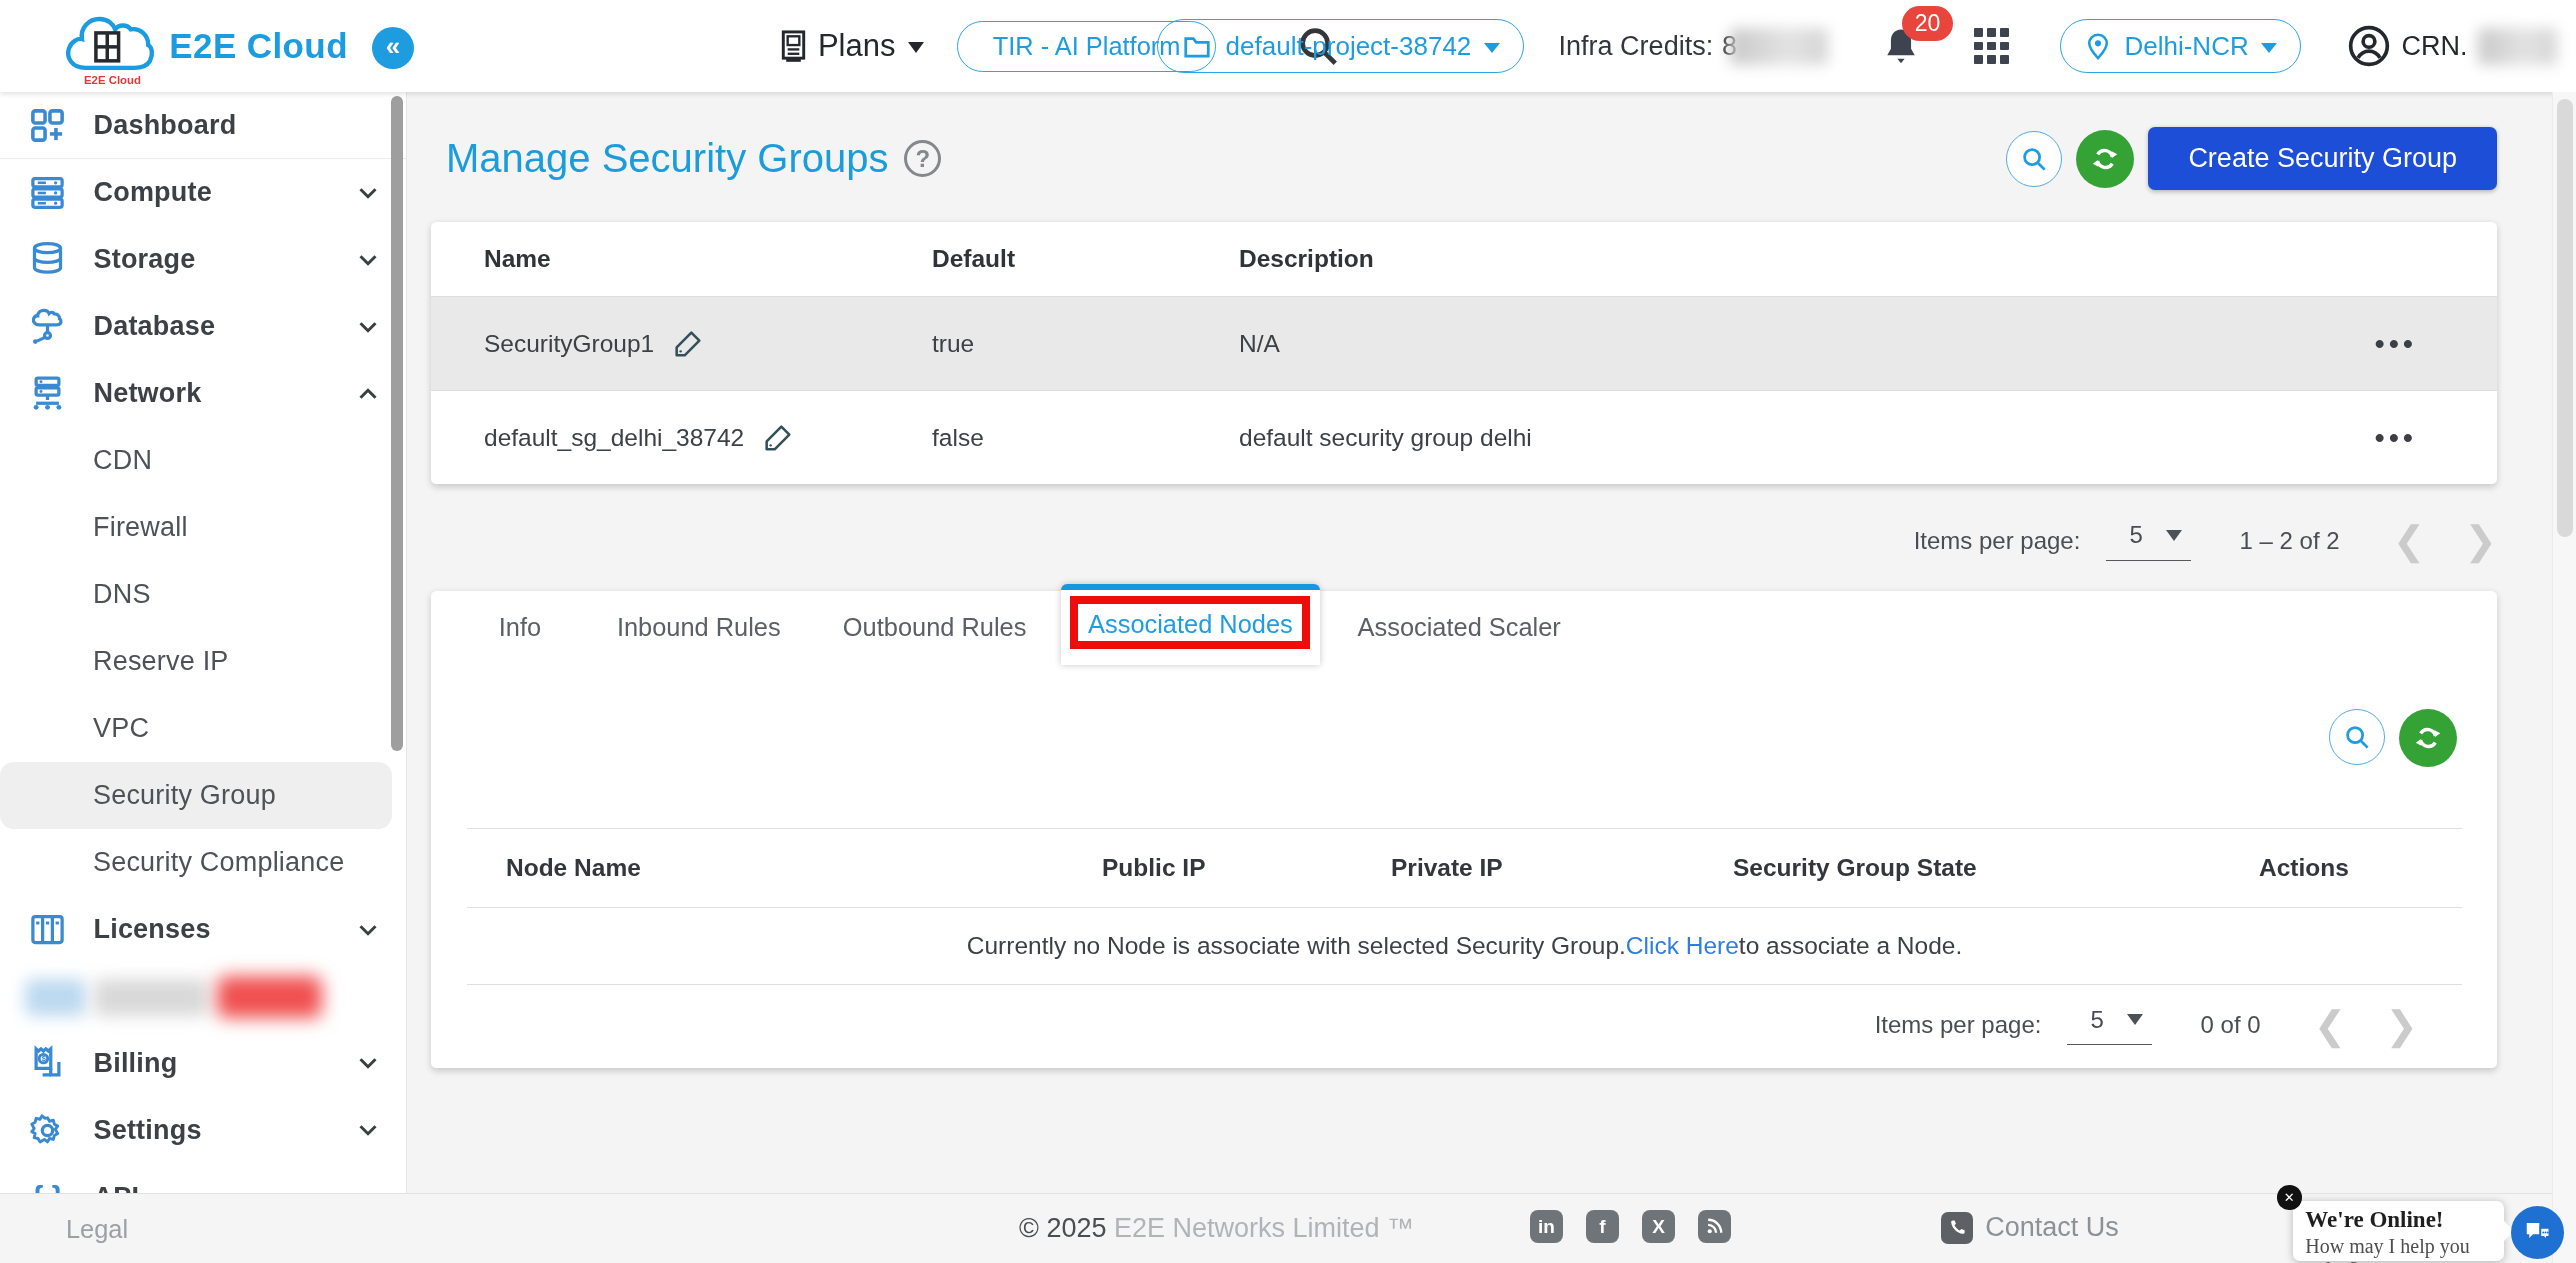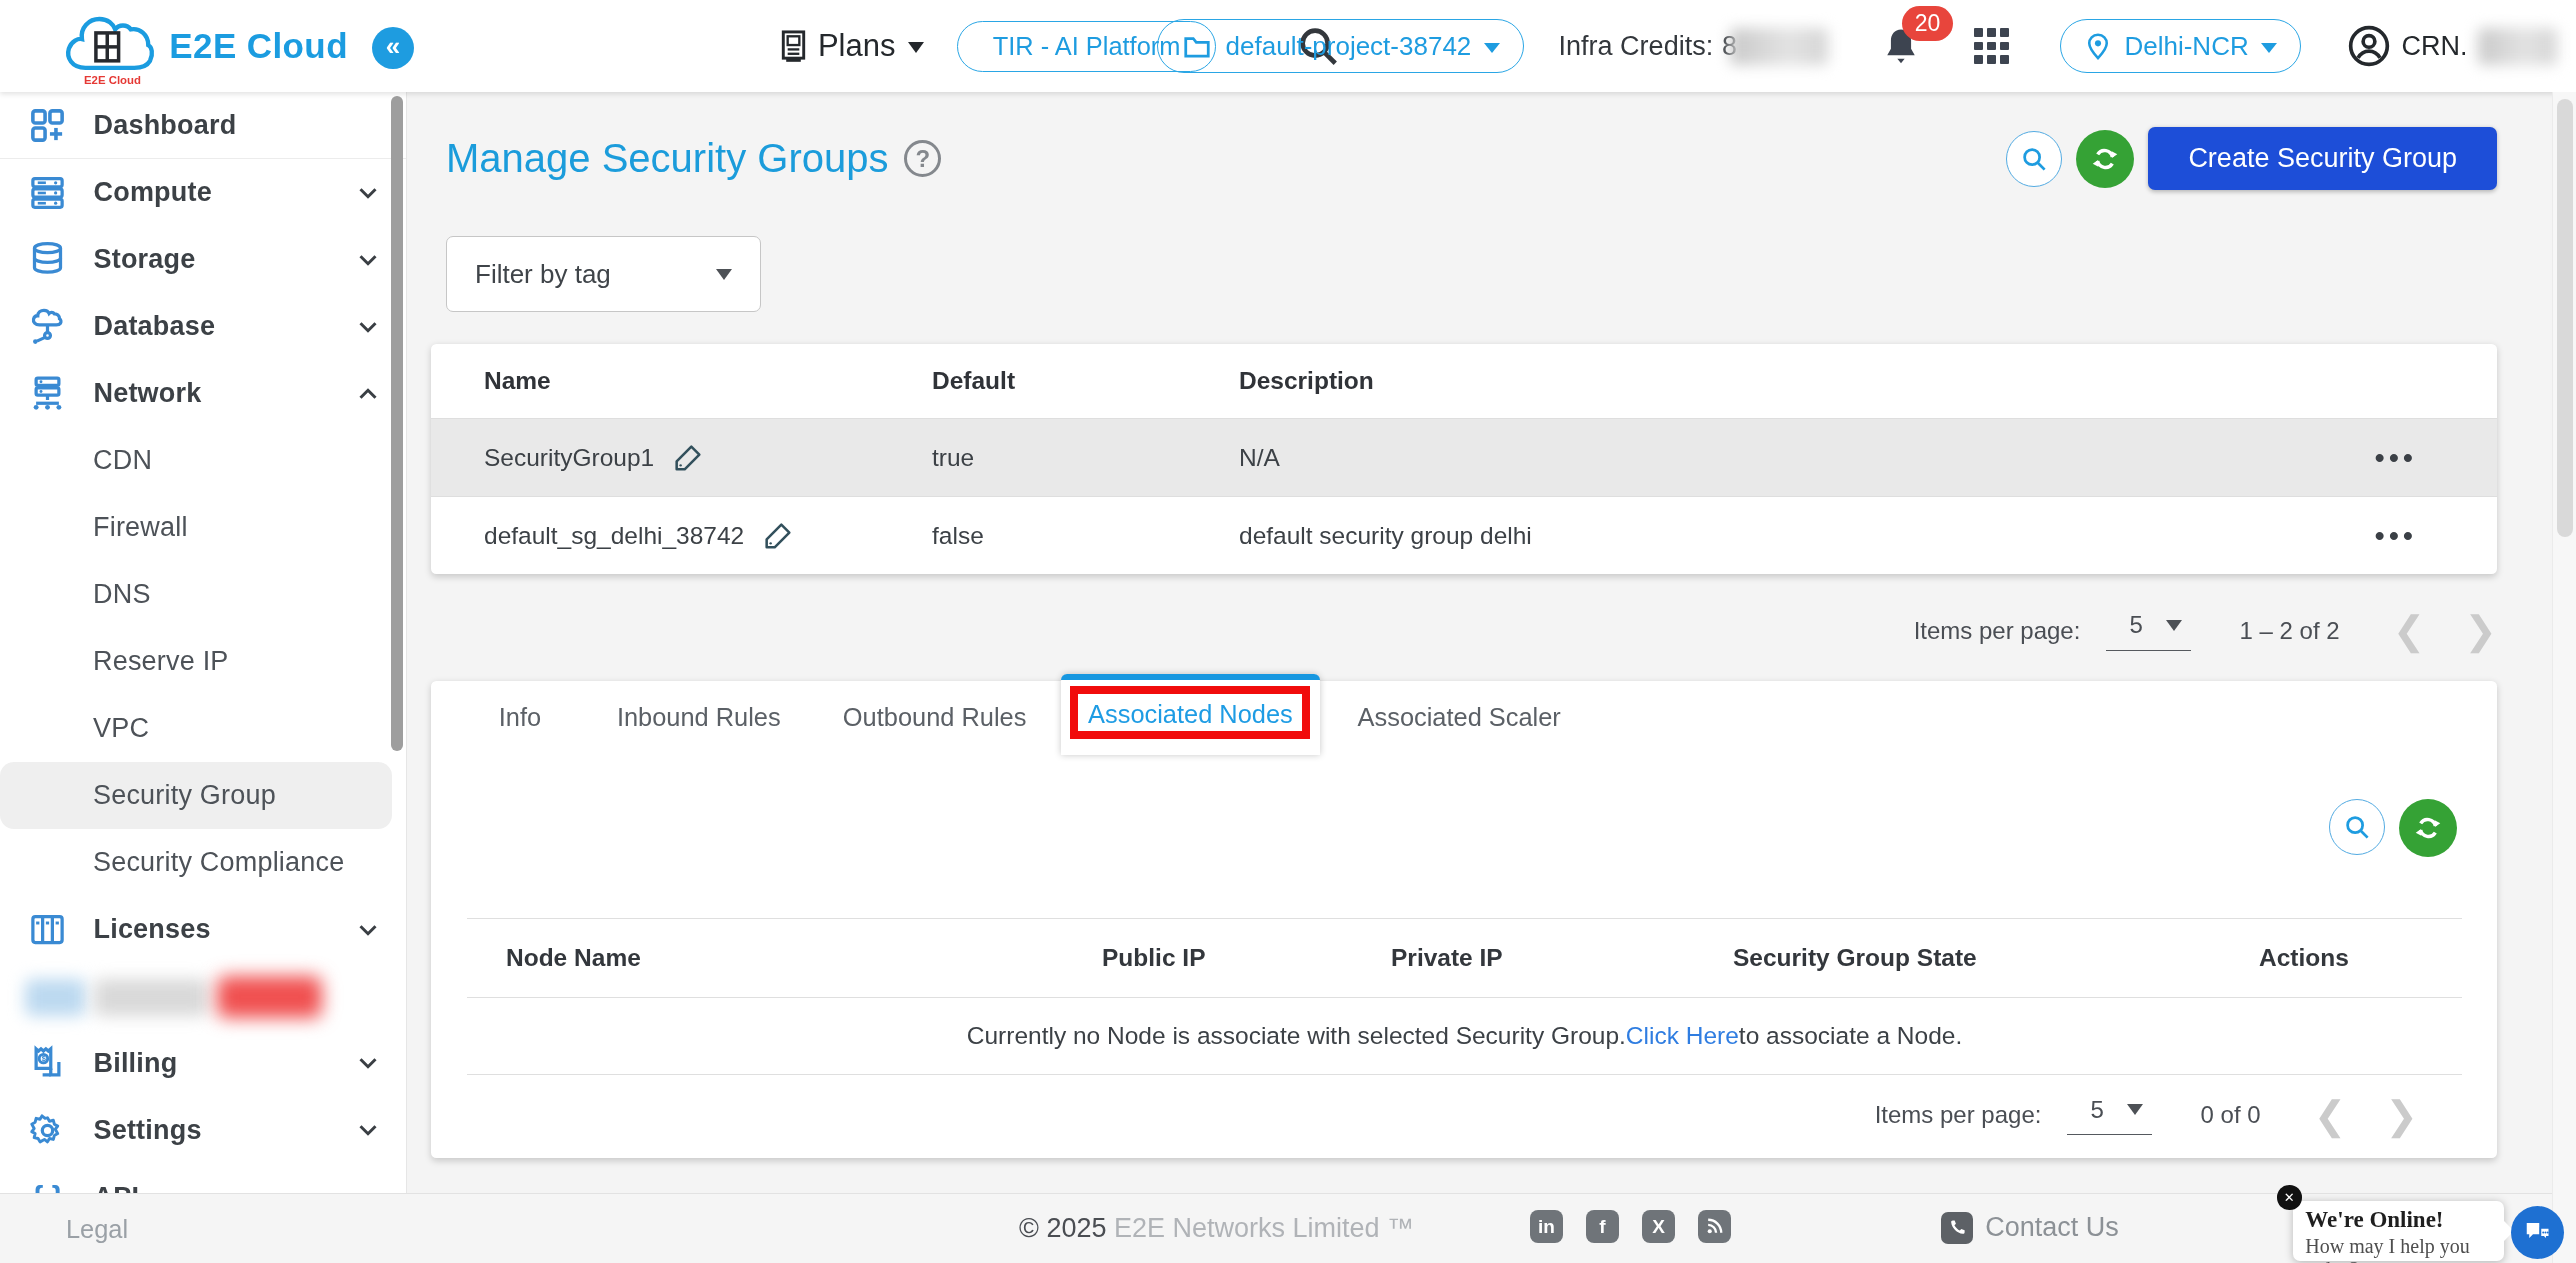"Filter by tag" div.filter-box { html: <div> <span>Filter by tag</span> <span></span> </div> -> none }
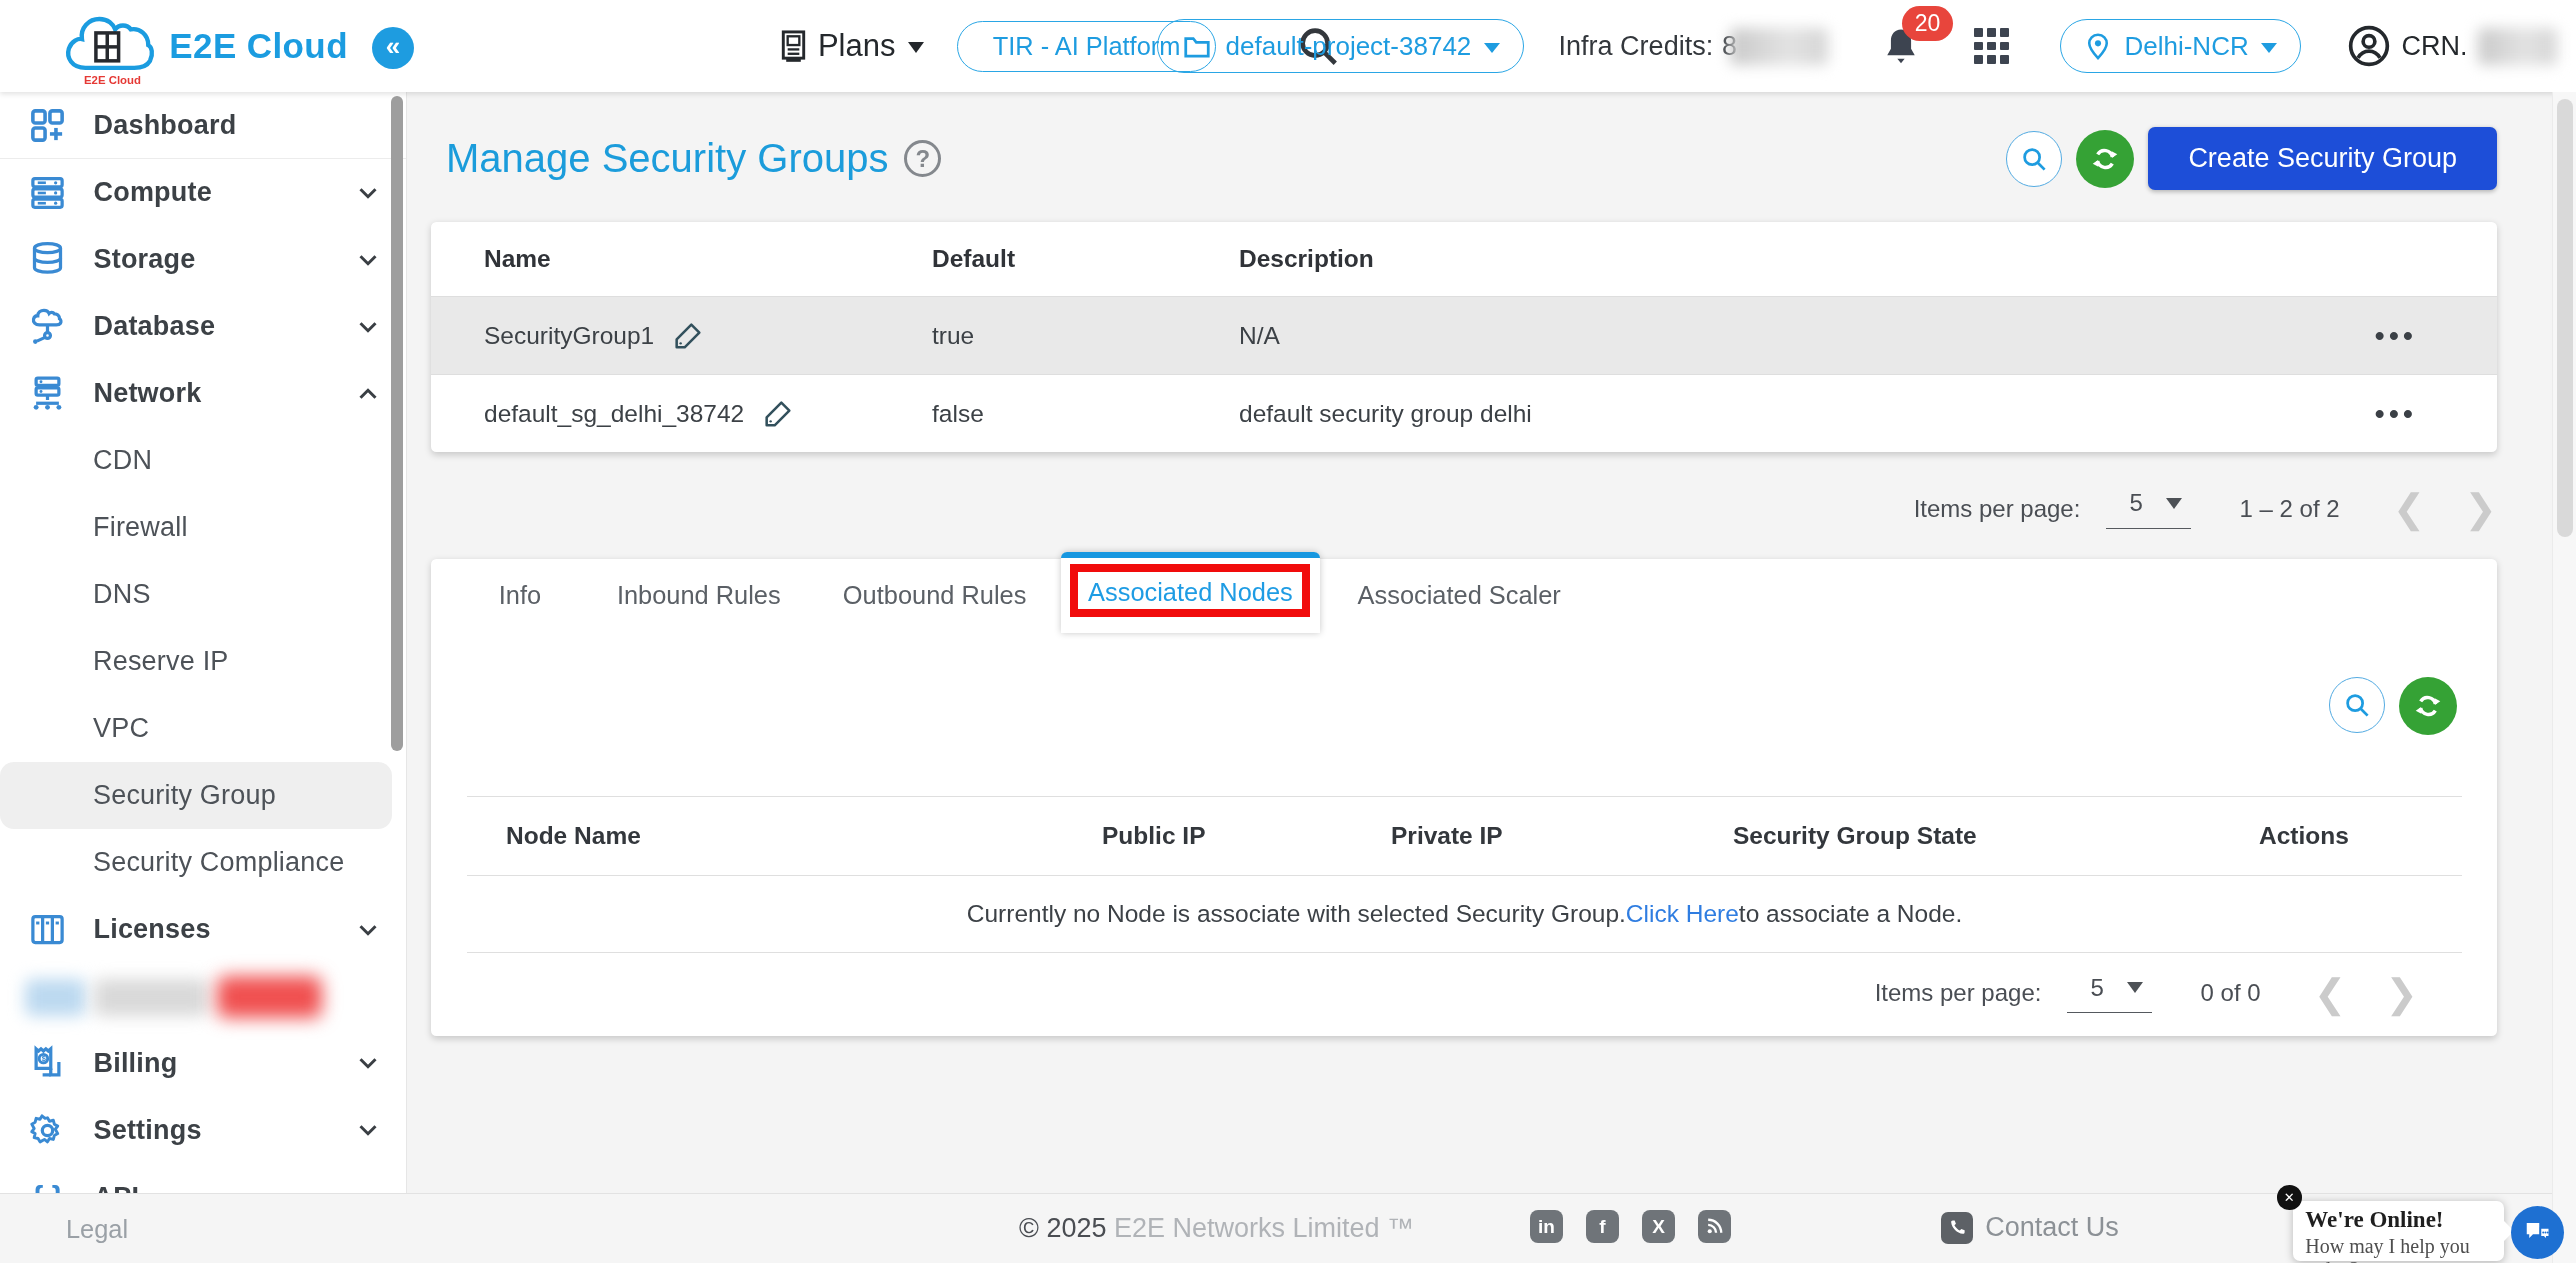"SecurityGroup1" .g-body { height: 78px -> 94px }
